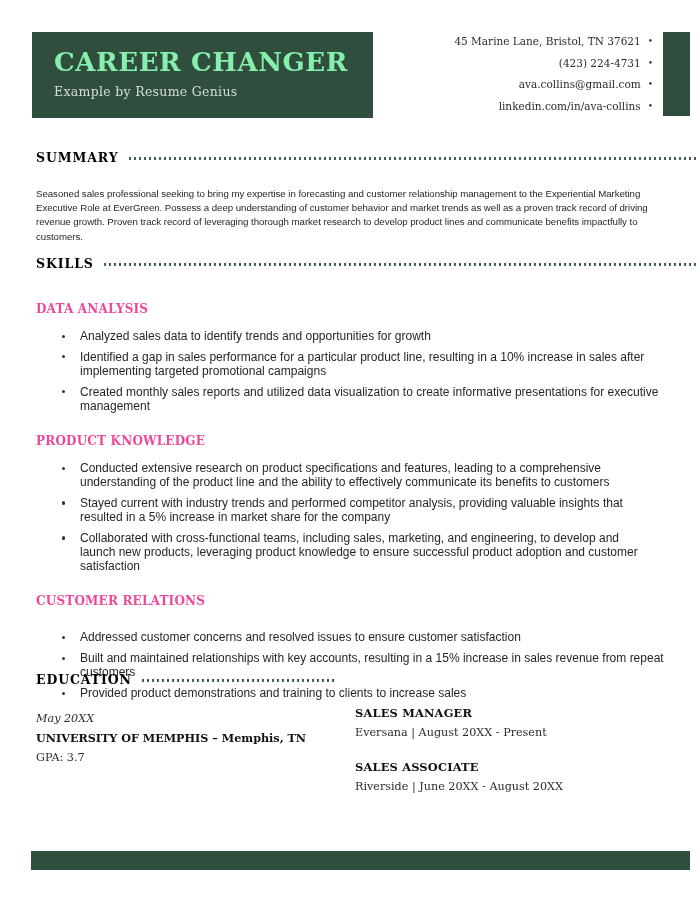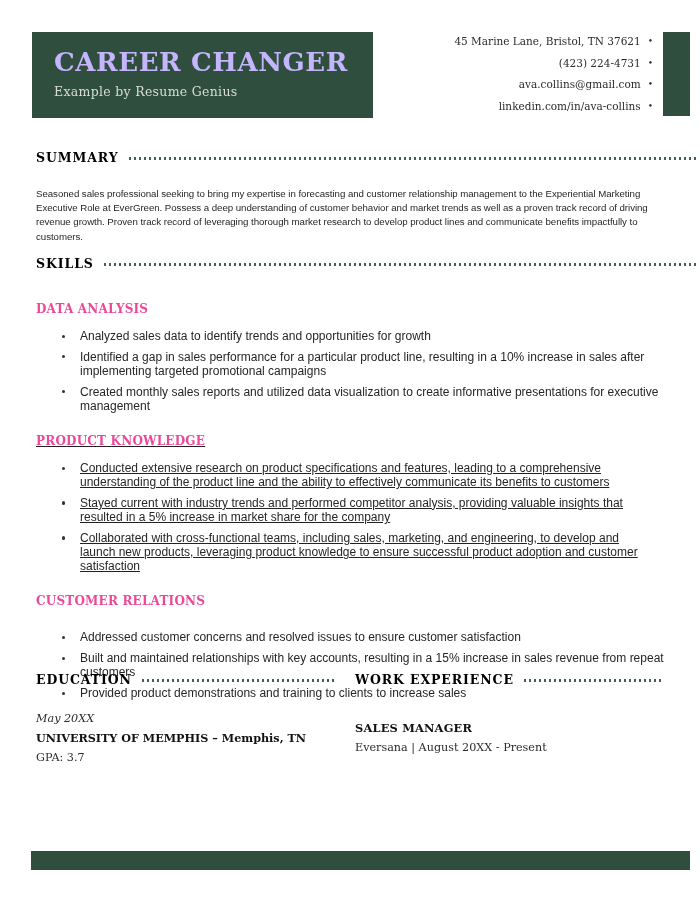"CAREER CHANGER" .name-title { color: #c4b5fd -> #86efac }
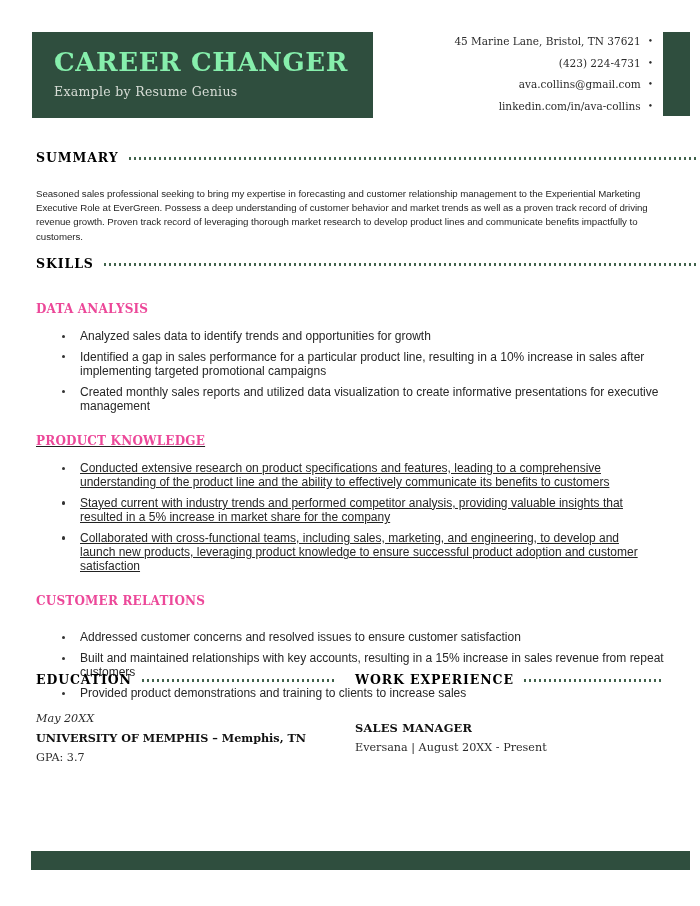"PRODUCT KNOWLEDGE" div { text-decoration: underline -> none }
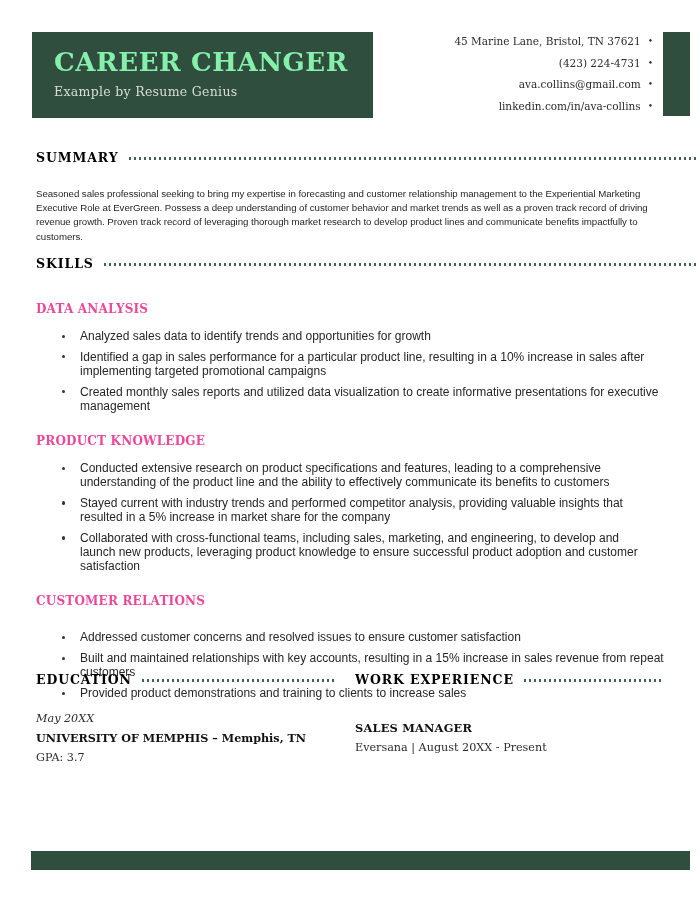"WORK EXPERIENCE" div.sec-head { html: <div> <span>WORK EXPERIENCE</span> <span></span> </div> -> none }
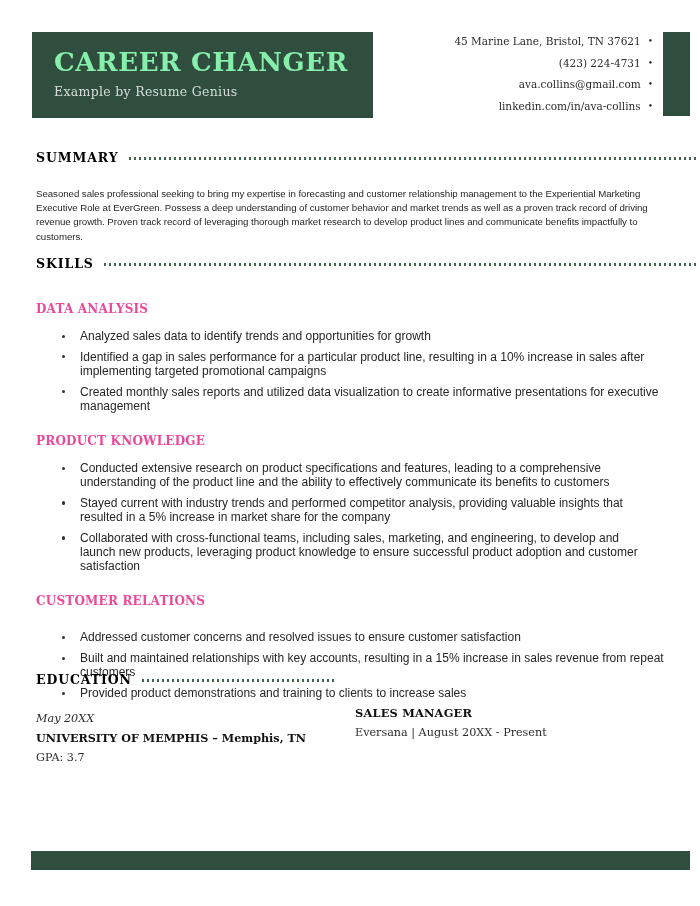"SALES ASSOCIATE" div { html: none -> <div> <div>SALES ASSOCIATE</div> <div>Riverside | June 20XX - August 20XX</div> </div> }
